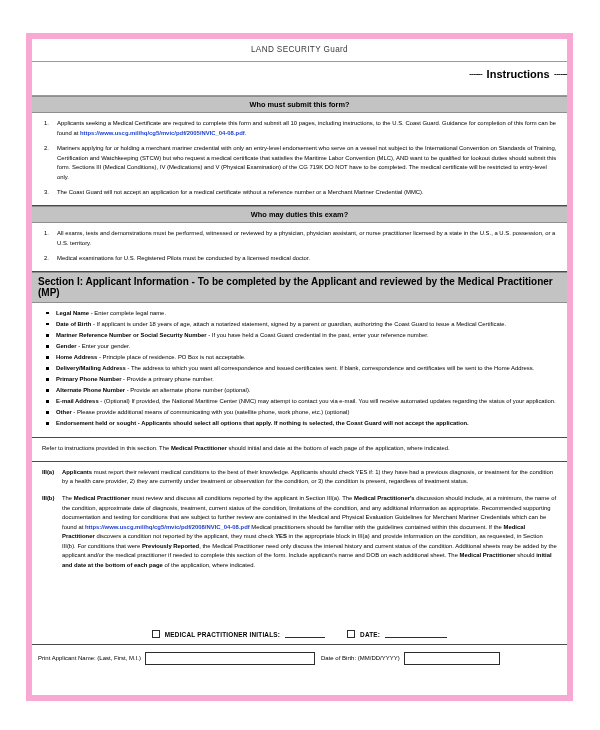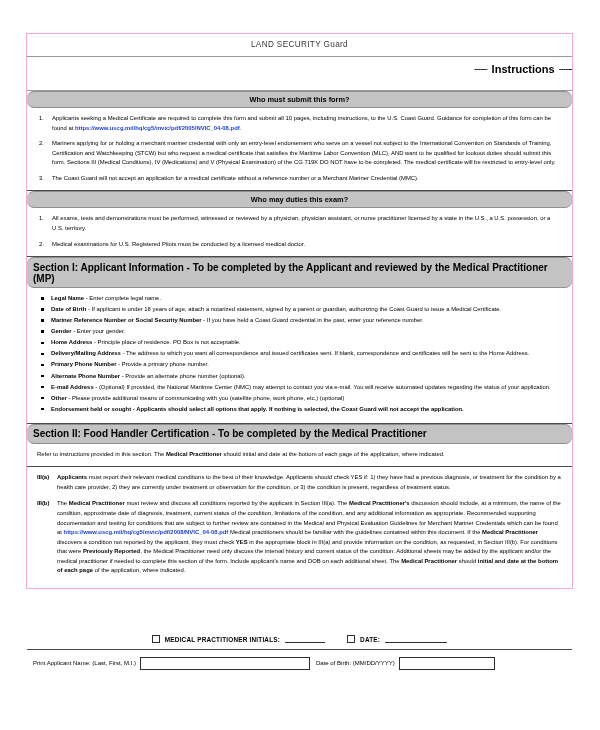"LAND SECURITY Guard" .page { border: 1px solid #f9a8d4 -> 6px solid #f9a8d4; height: 556px -> 668px }
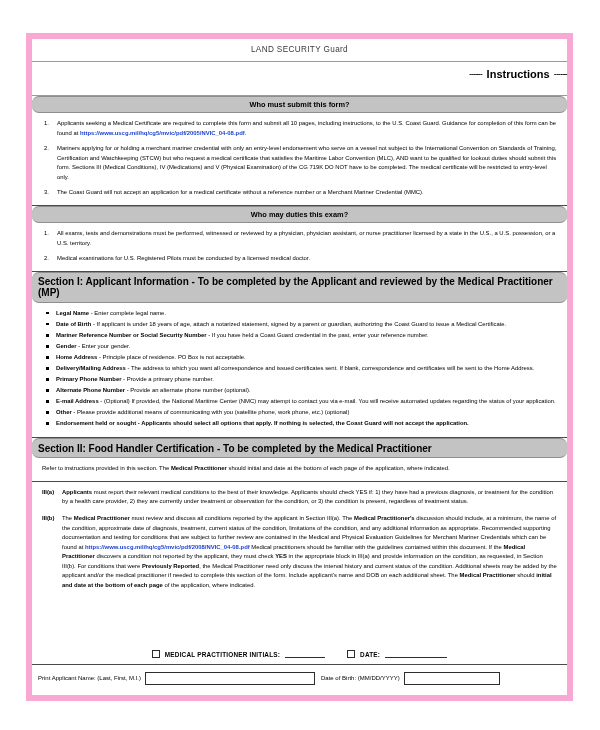"Who must submit this form?" .grayhdr { border-radius: 7px -> none }
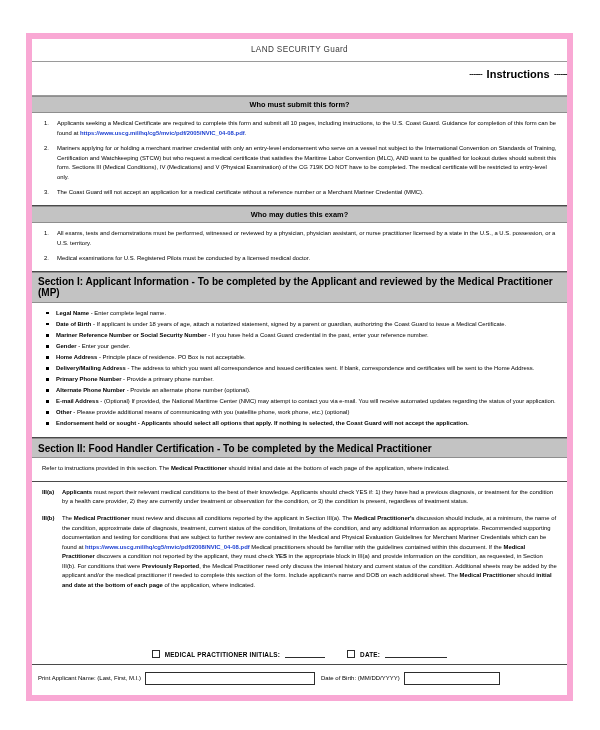"Section II: Food Handler Certification" div.grayhdr { html: <div>Section II: Food Handler Certification - To be completed by the Medical Practitioner</div> -> none }
